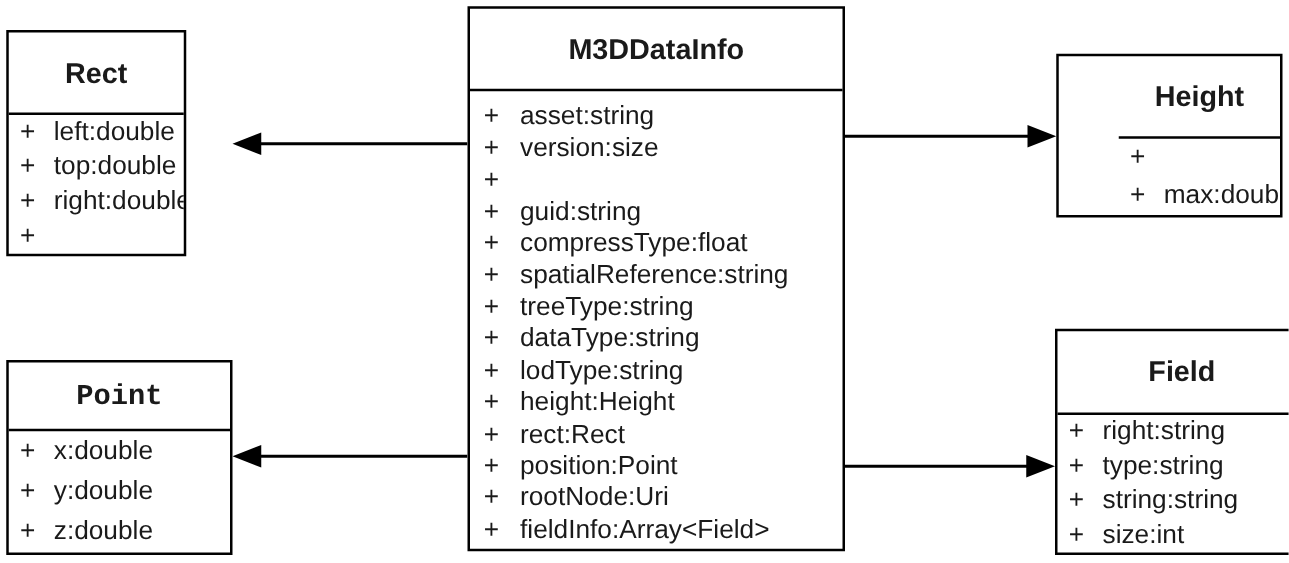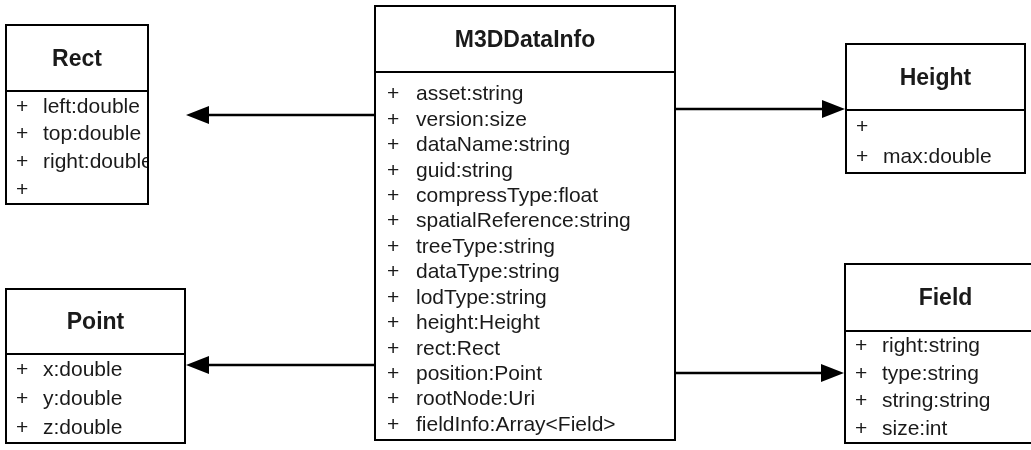"Height" #box-height { padding-left: none -> 48px }
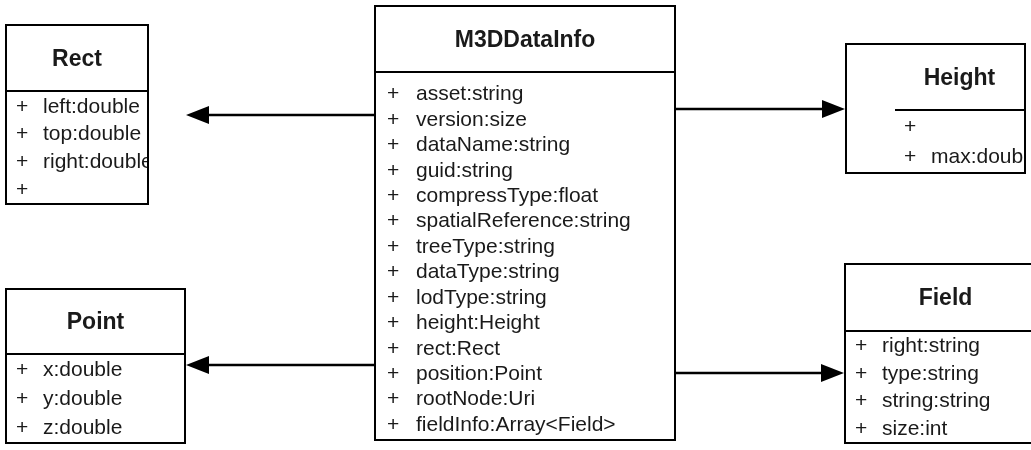"dataName:string" span.attr { html: <span>dataName:string</span> -> none }
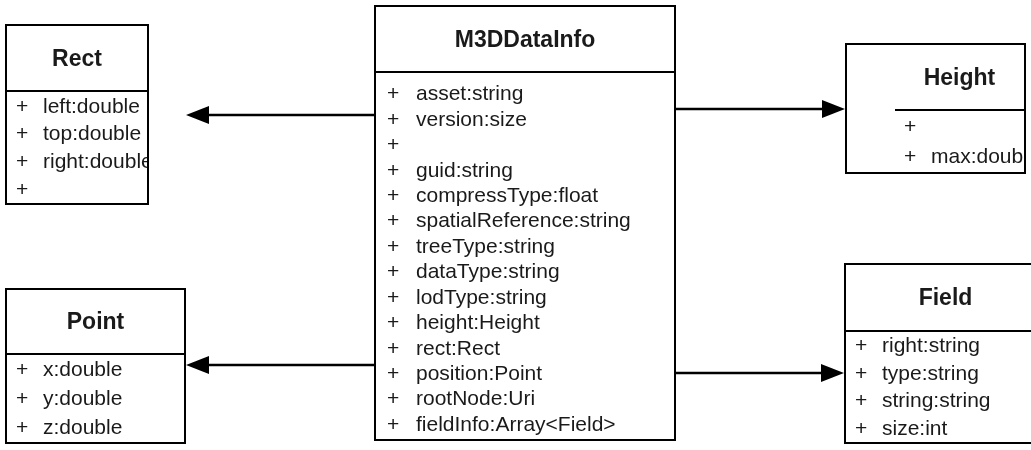"Point" #box-point .class-title { font-family: none -> Liberation Mono, monospace; height: 65px -> 55px }
